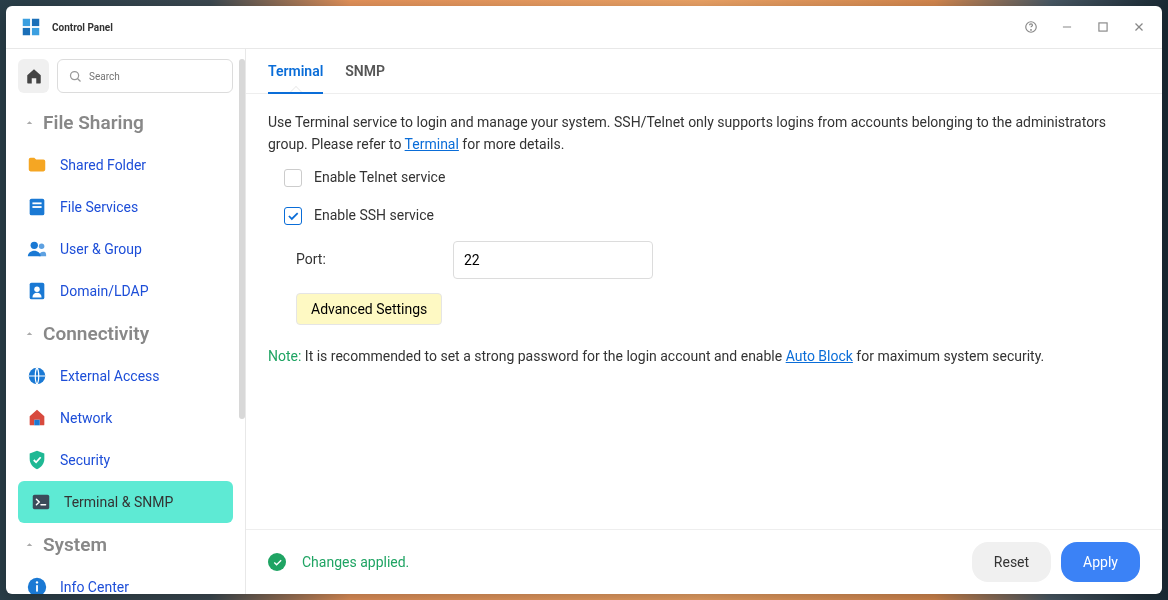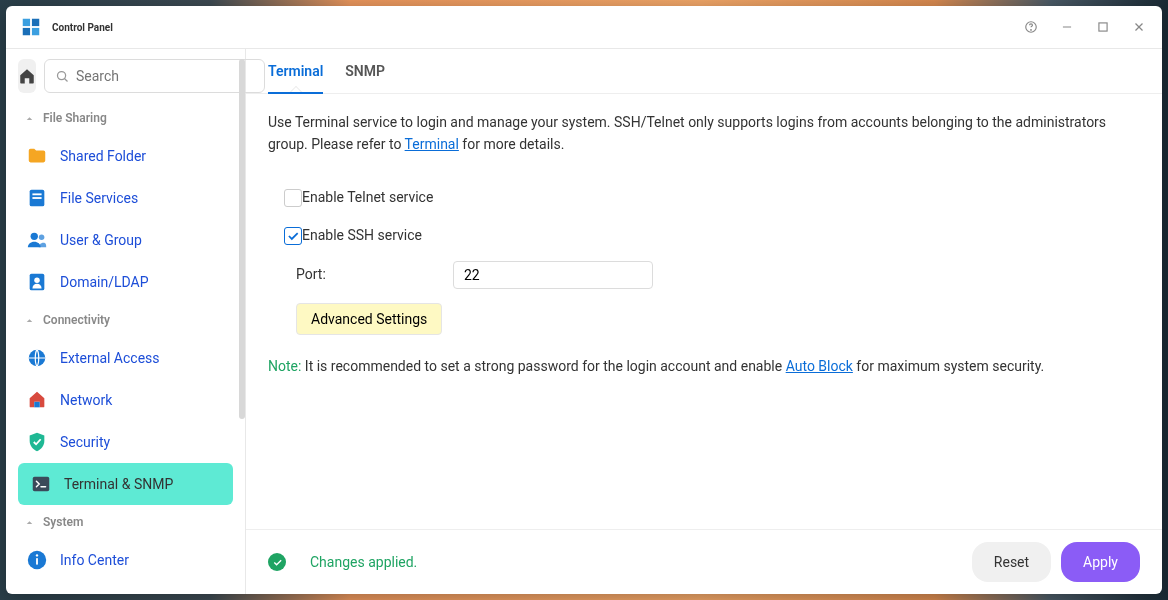"Search" .search-input { font-size: 14px -> 10px }
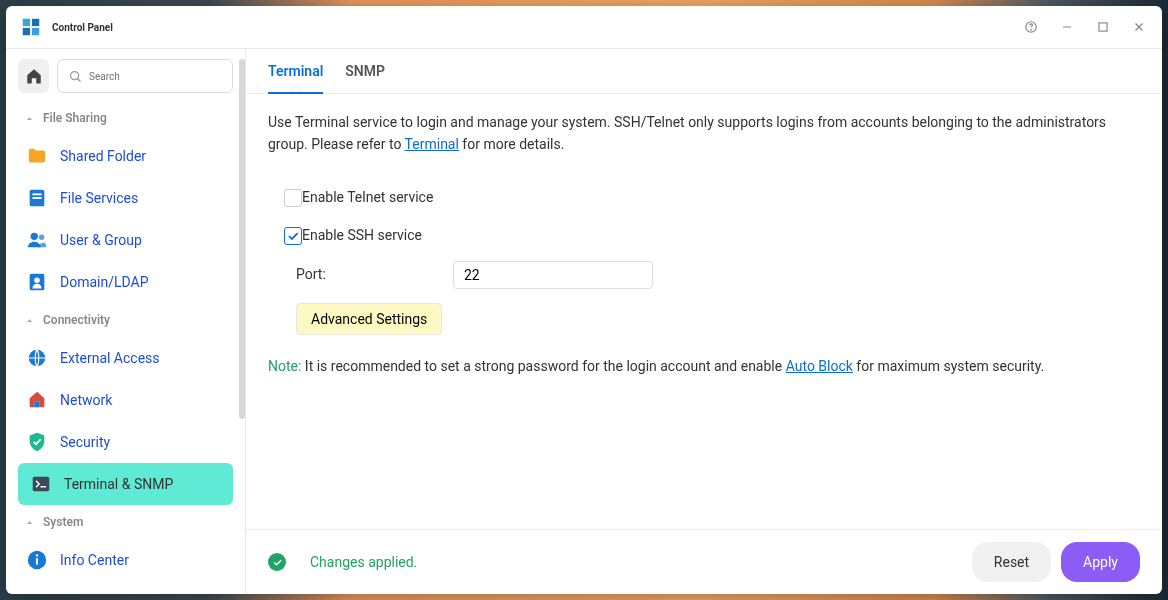"File Sharing" .section-header { font-size: 12px -> 19px }
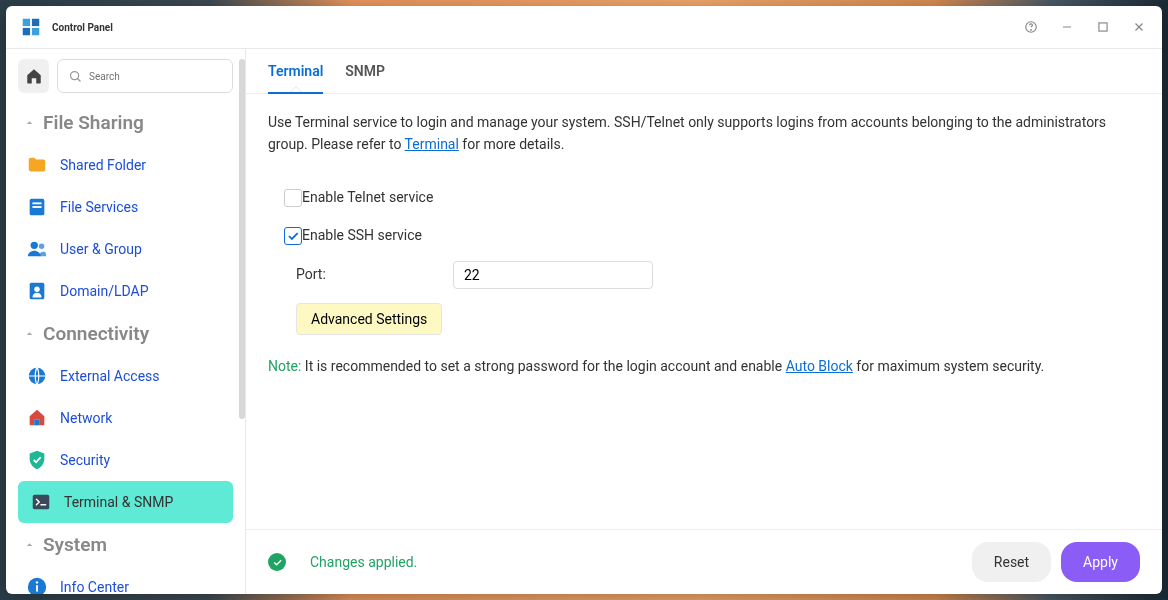"Use Terminal service to login" .note-text { margin-bottom: 24px -> 4px }
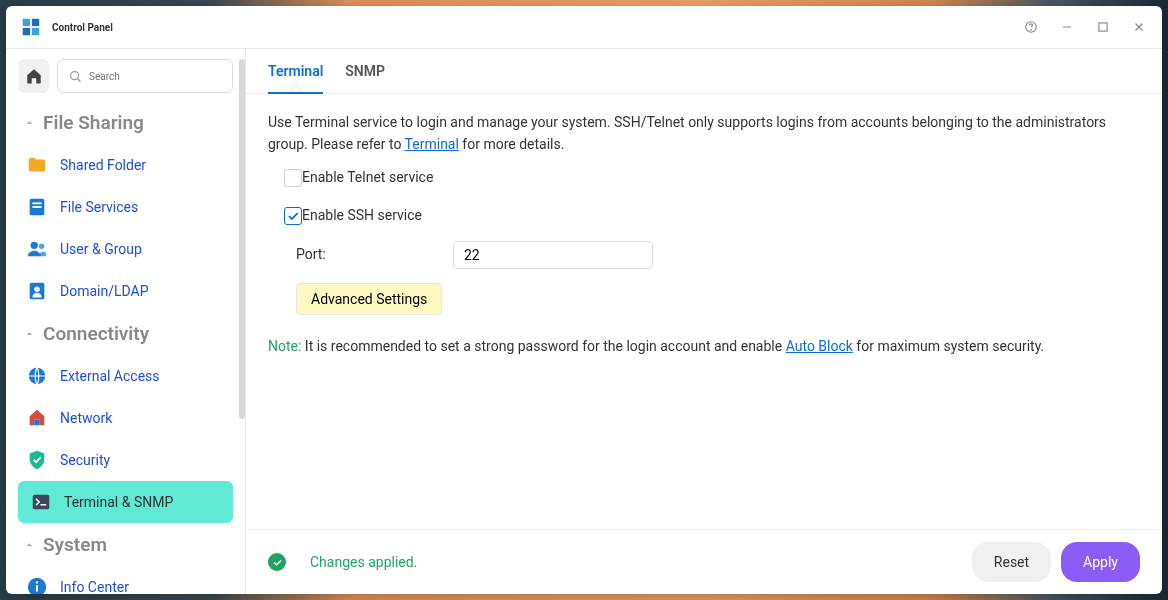"Enable Telnet service" .chk-row { gap: none -> 12px }
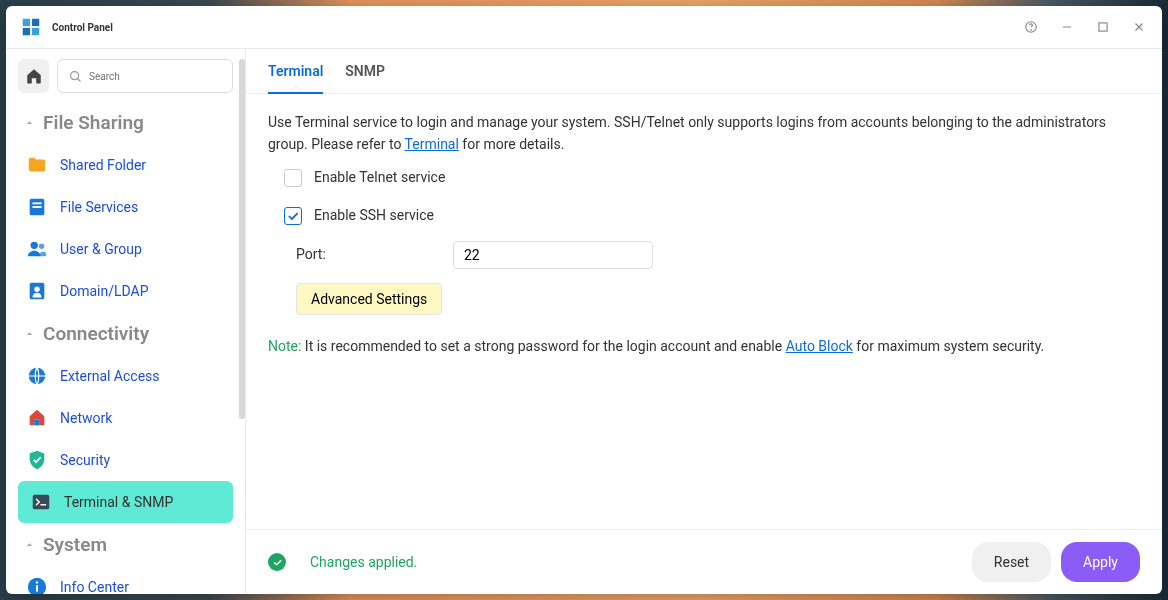"22" .field-input { height: 28px -> 38px }
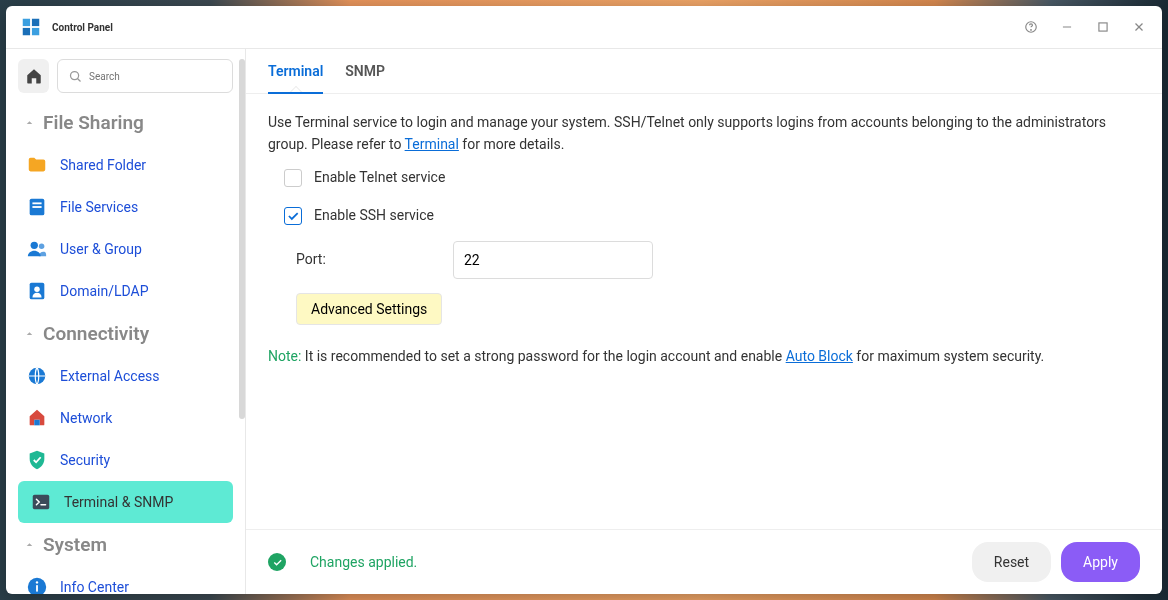"Changes applied." .status { gap: 24px -> 16px }
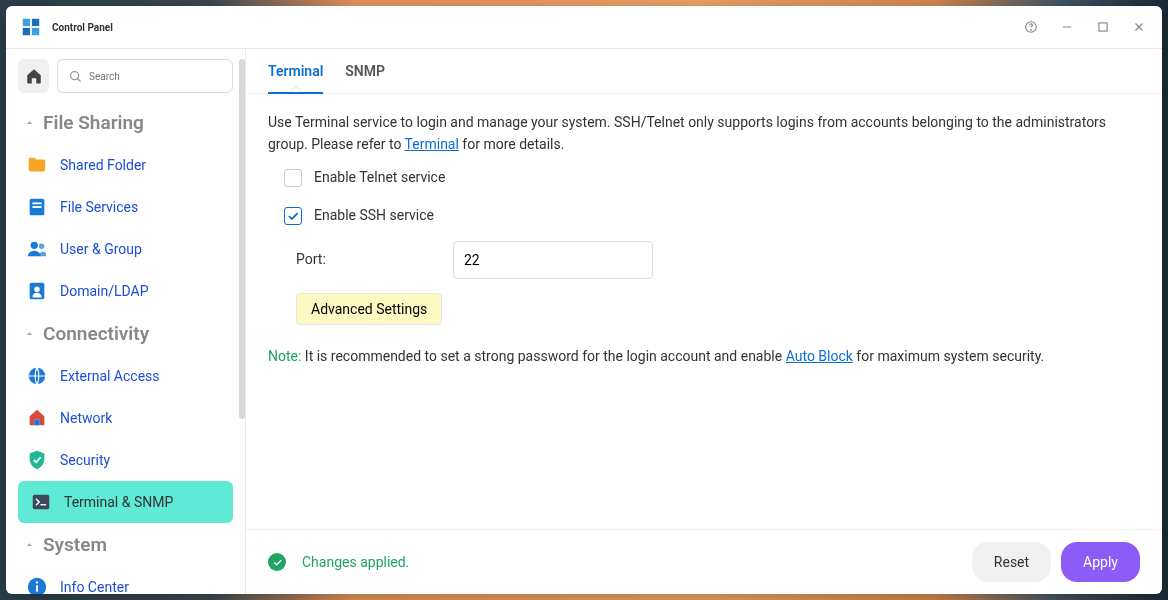"Apply" .btn-apply { background: #8b5cf6 -> #3b82f6 }
